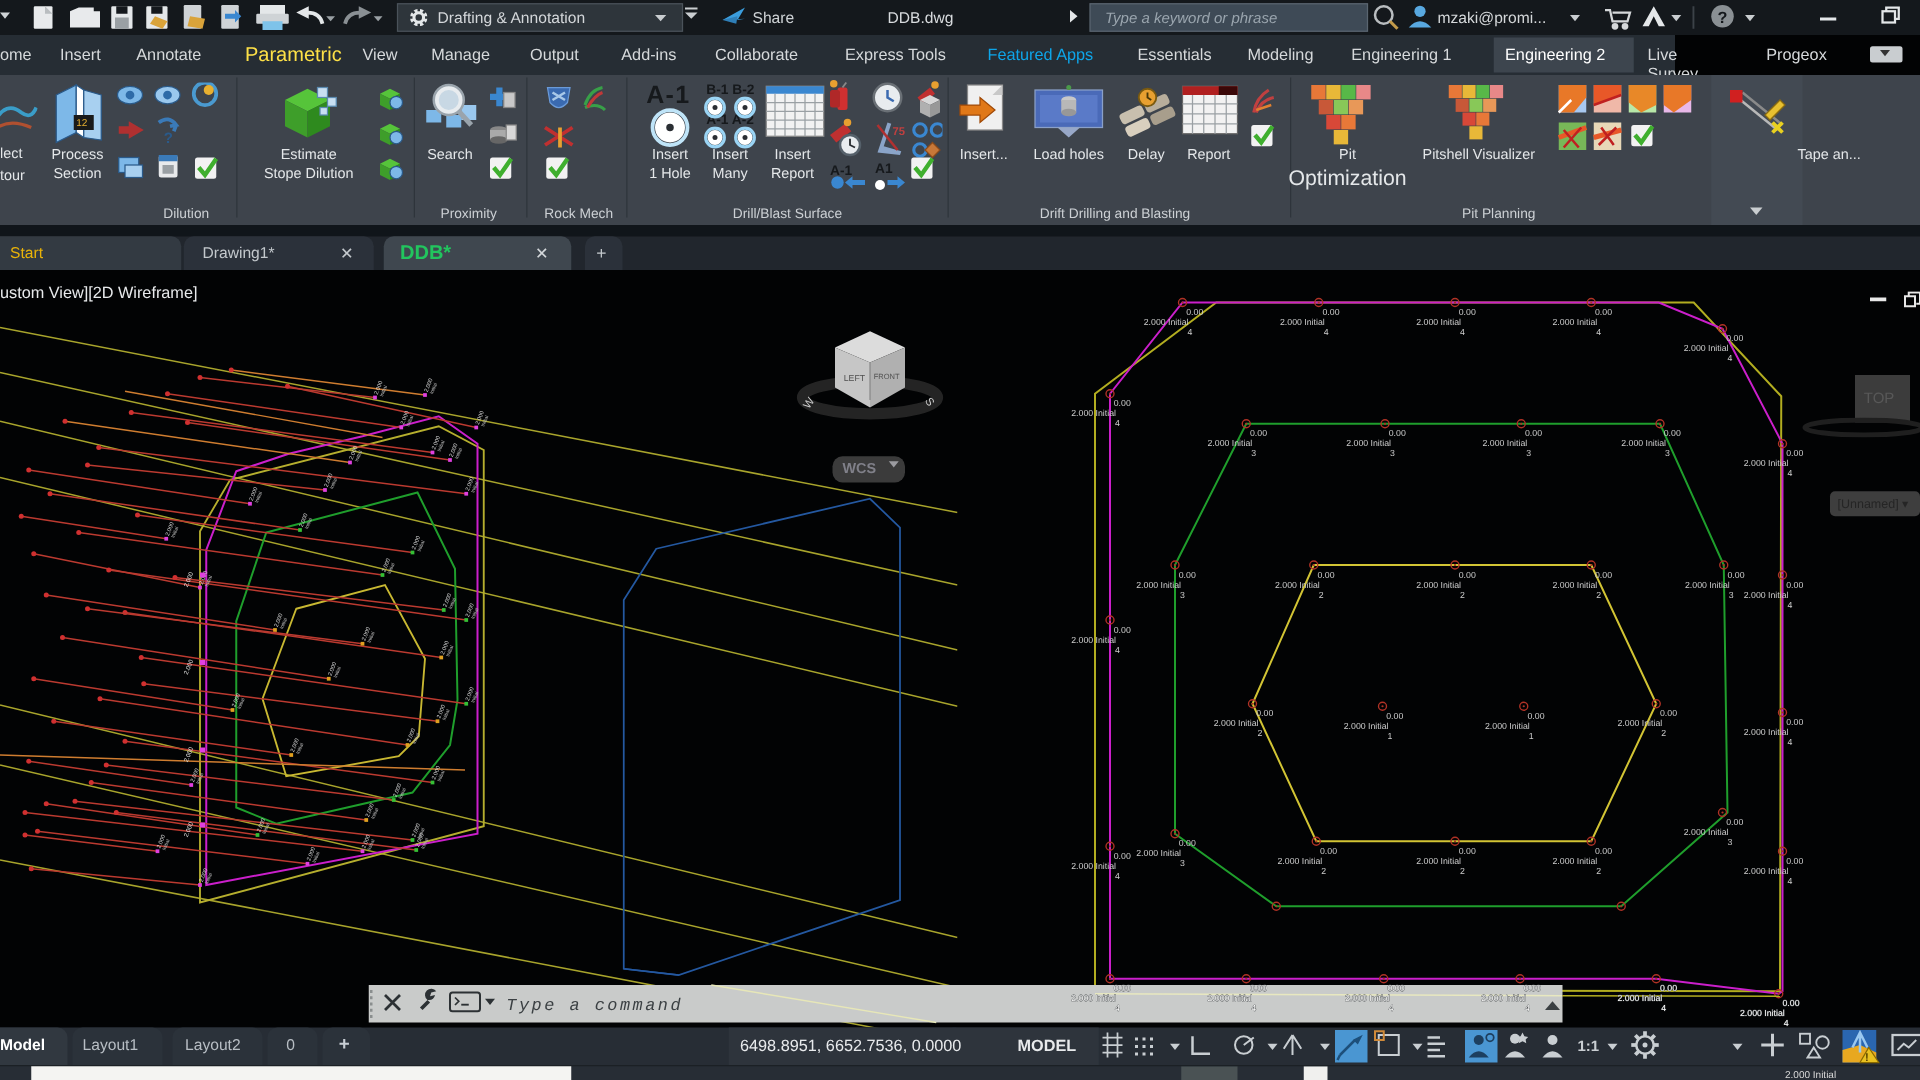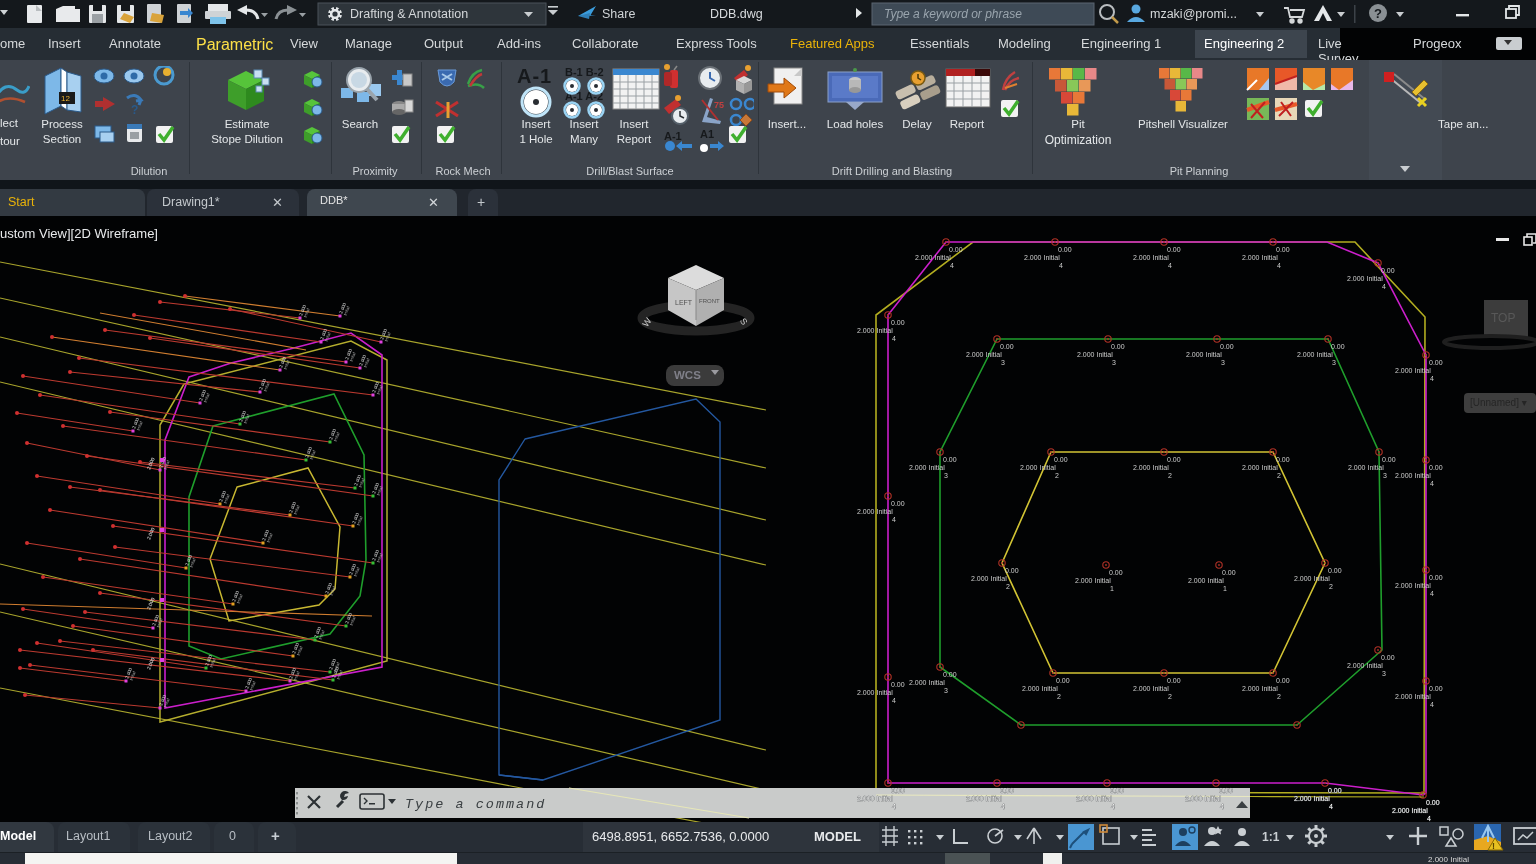"Featured Apps" div { color: #eab308 -> #0ea5e9 }
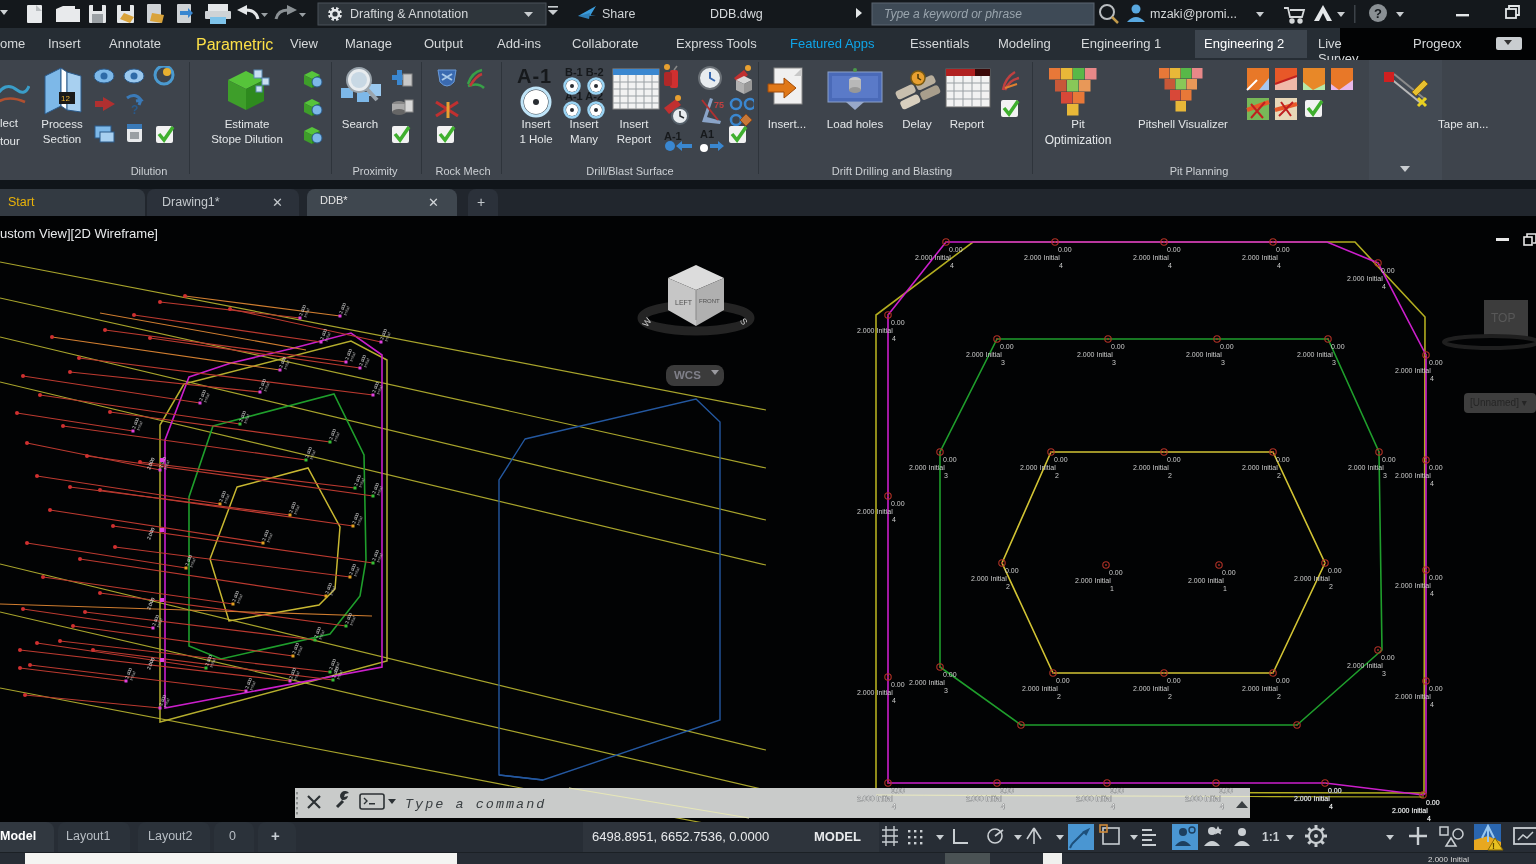"Optimization" div.abs { font-size: 12px -> 17px }
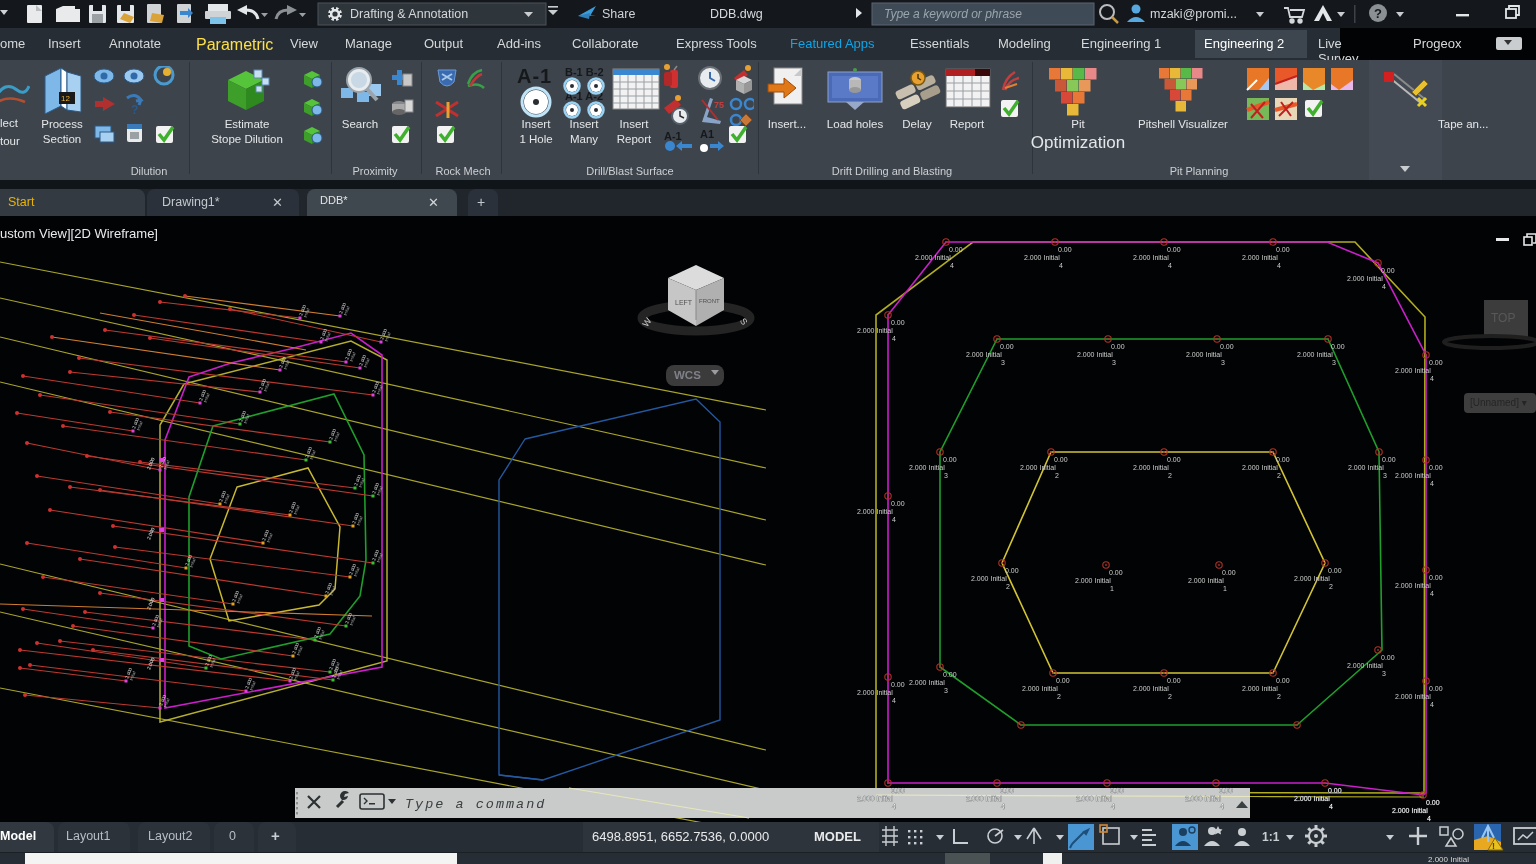"DDB*" div.abs { color: #e5e5e5 -> #22c55e; font-size: 11px -> 16px; font-weight: normal -> bold }
